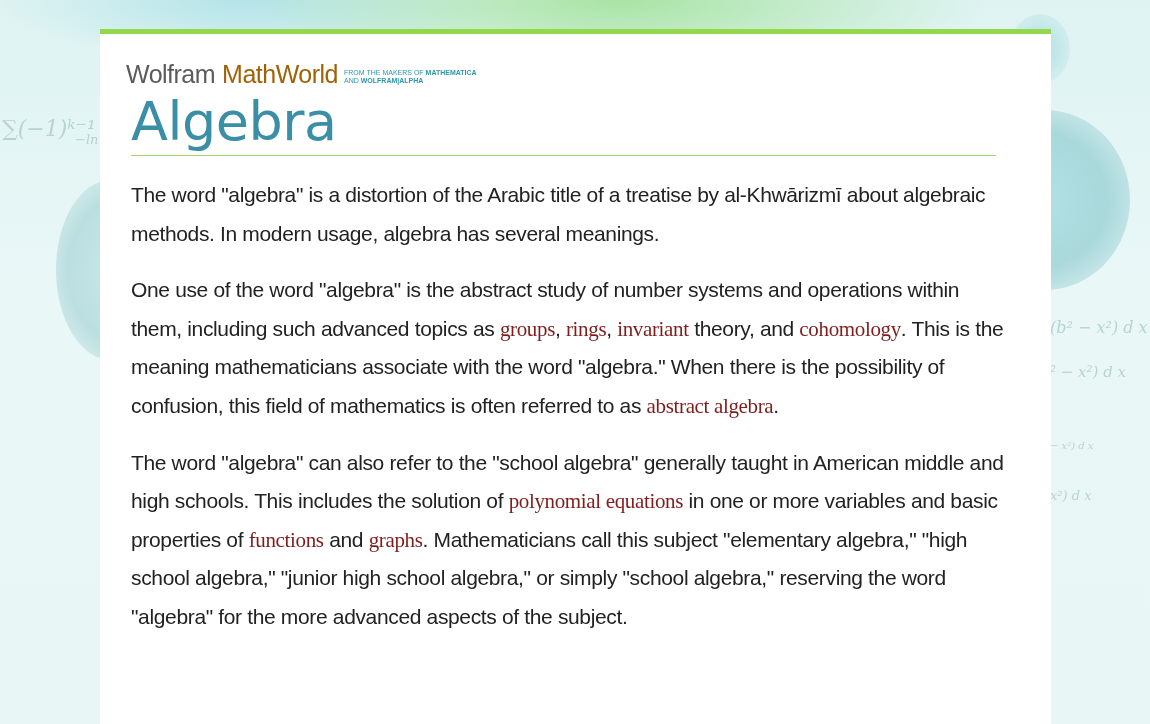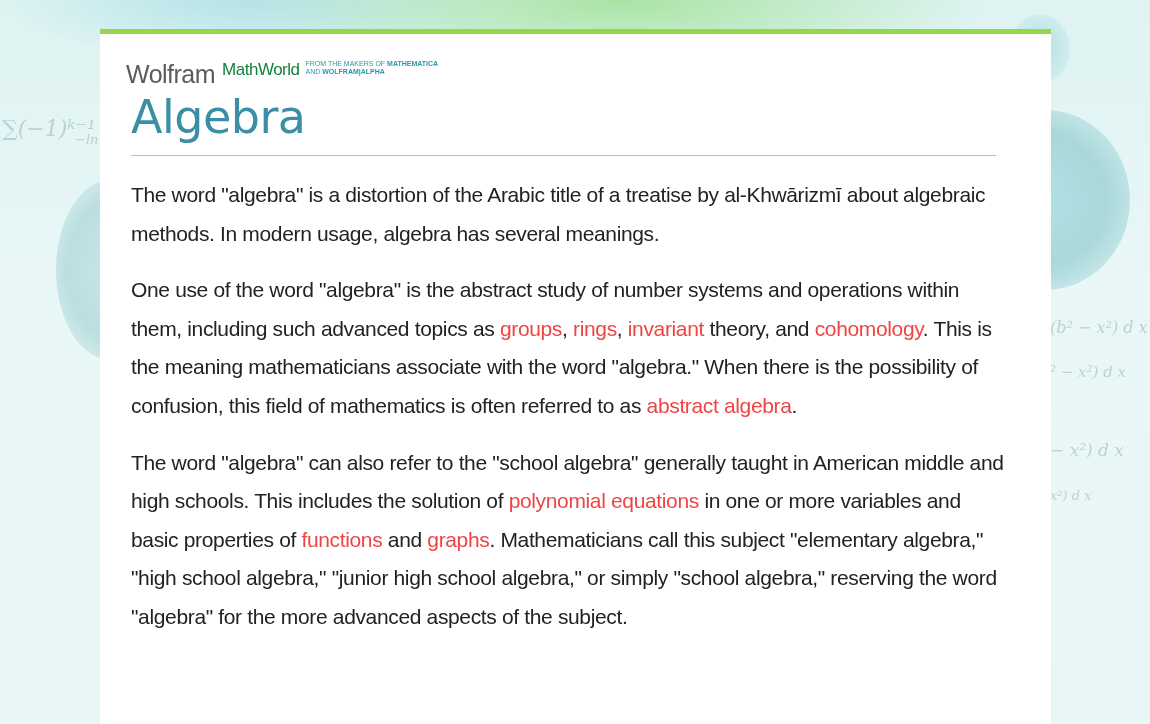"Wolfram" .header { align-items: flex-start -> flex-end }
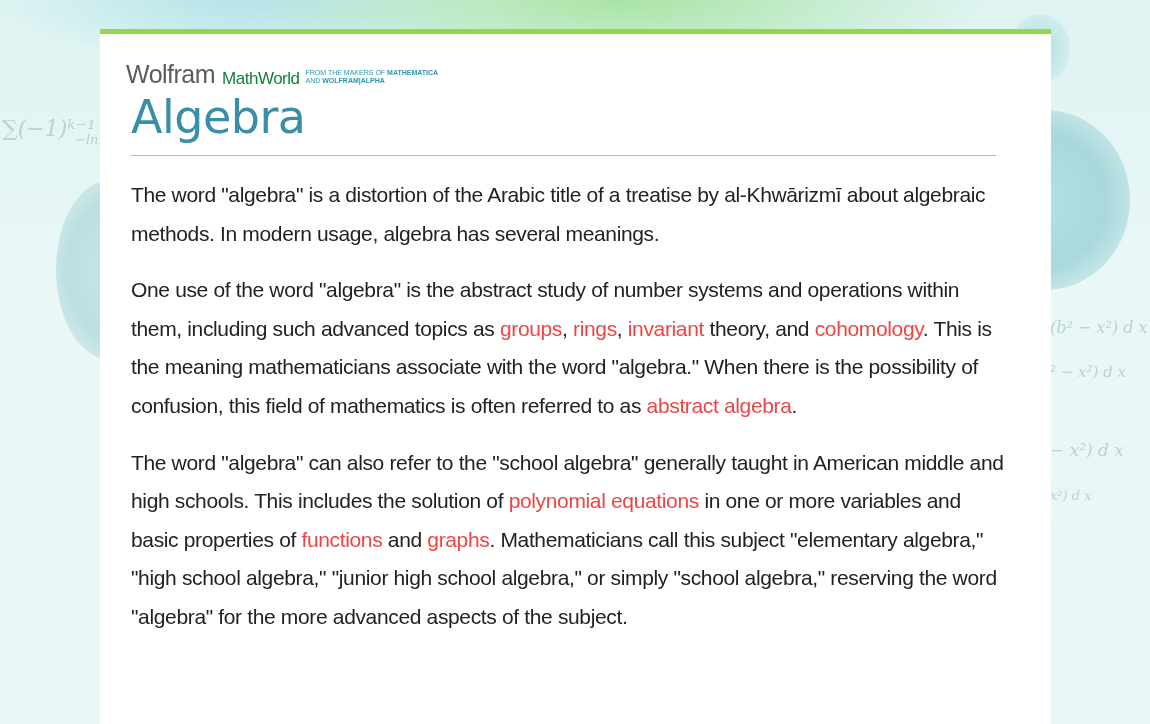"MathWorld" .logo-mathworld { color: #15803d -> #a16207; font-size: 17px -> 25px }
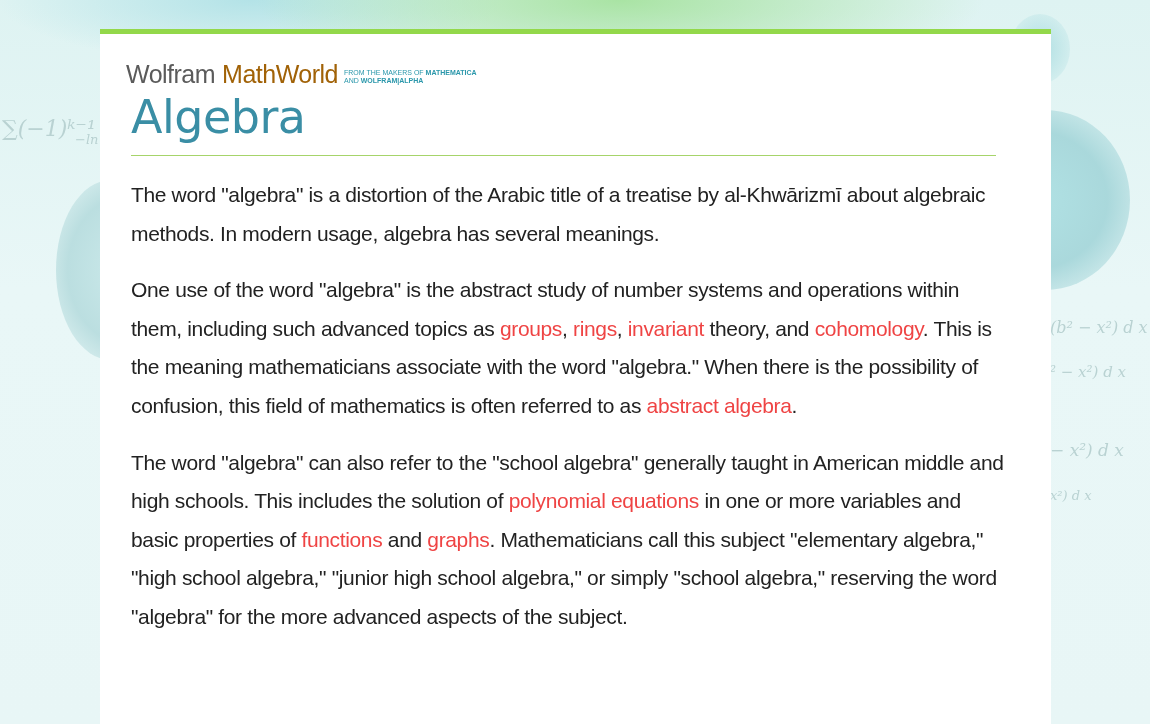"Algebra" .title { font-size: 46px -> 54px }
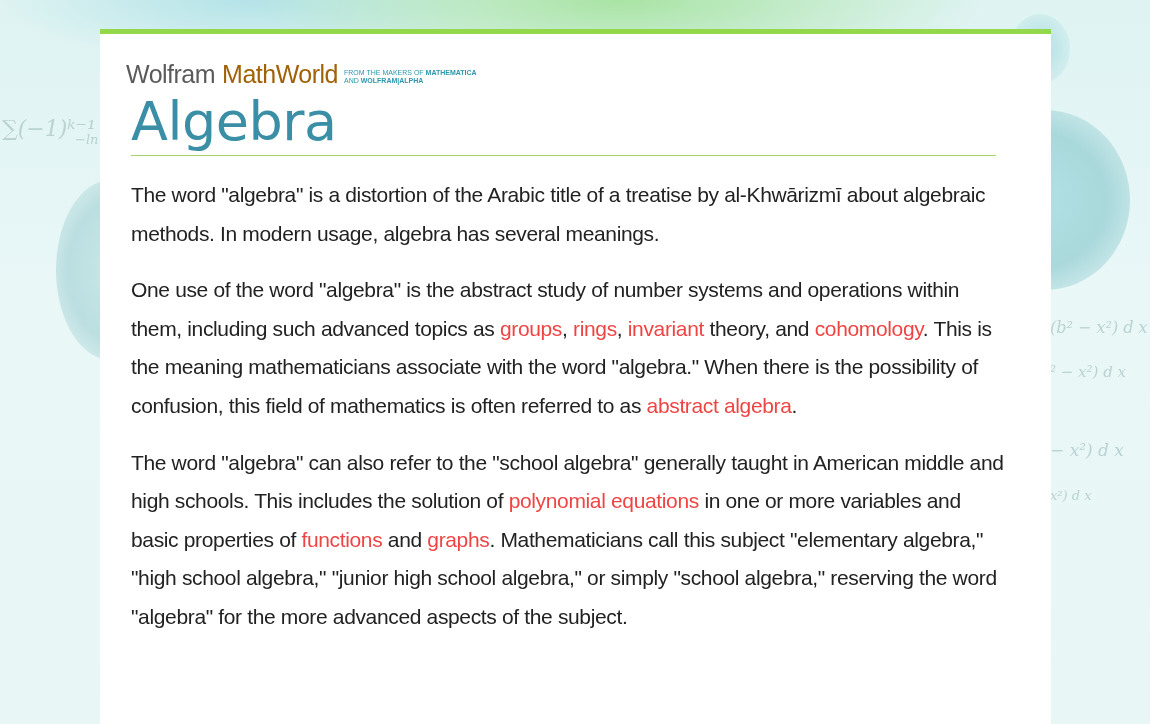"groups" .content a { color: #ef4444 -> #7f1d1d; font-family: none -> Liberation Serif, serif }
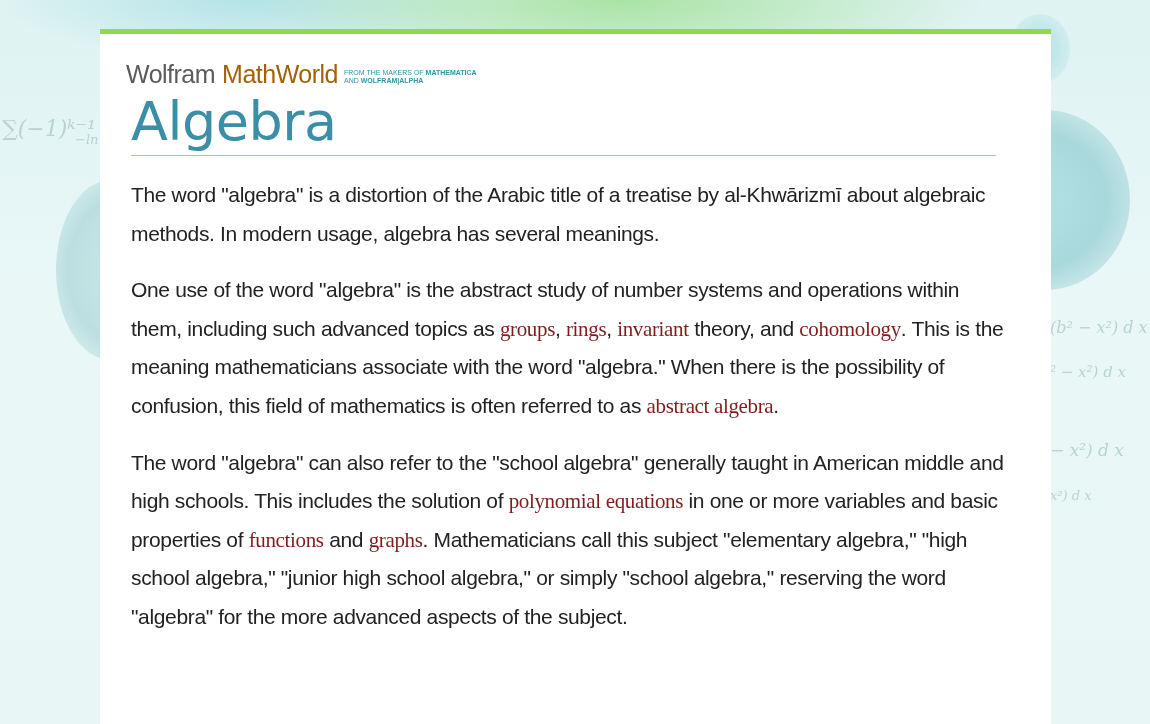"− x²) d x" div.formula { font-size: 17px -> 10px }
